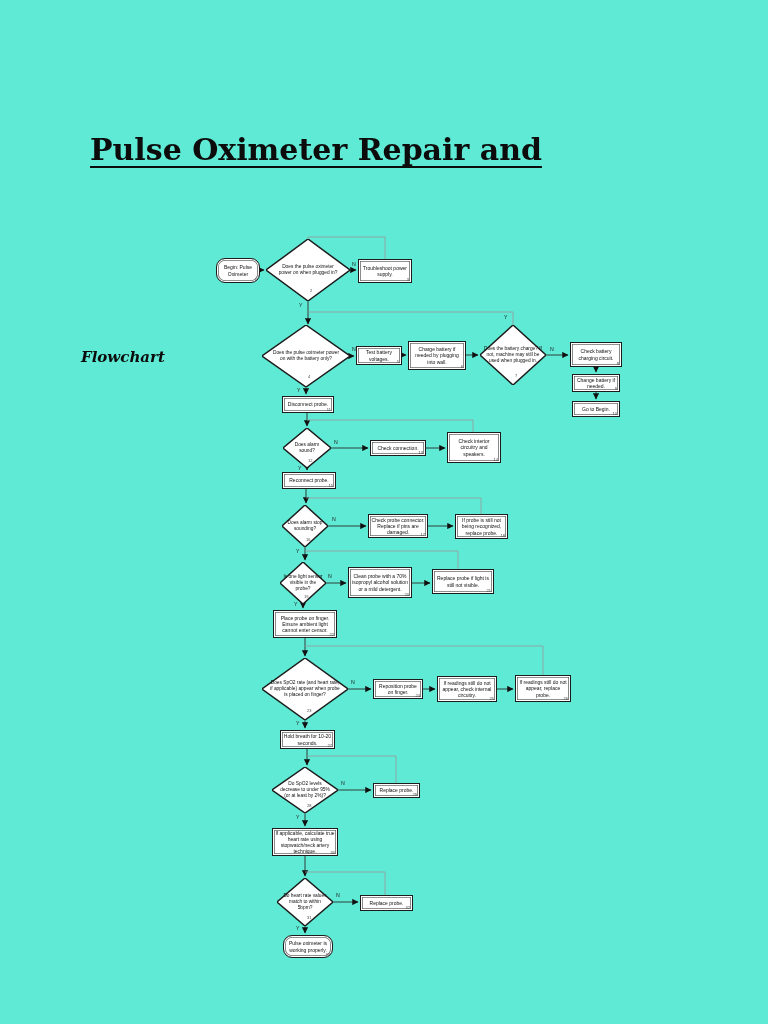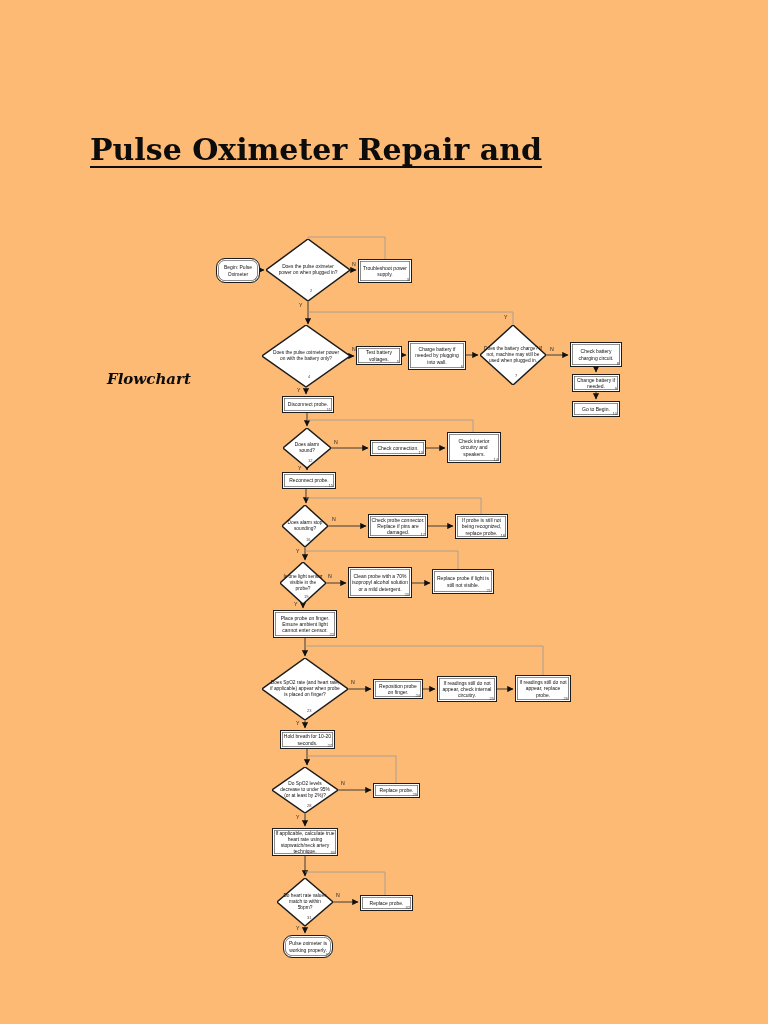"Pulse Oximeter Repair and" #page { background: #fdba74 -> #5eead4 }
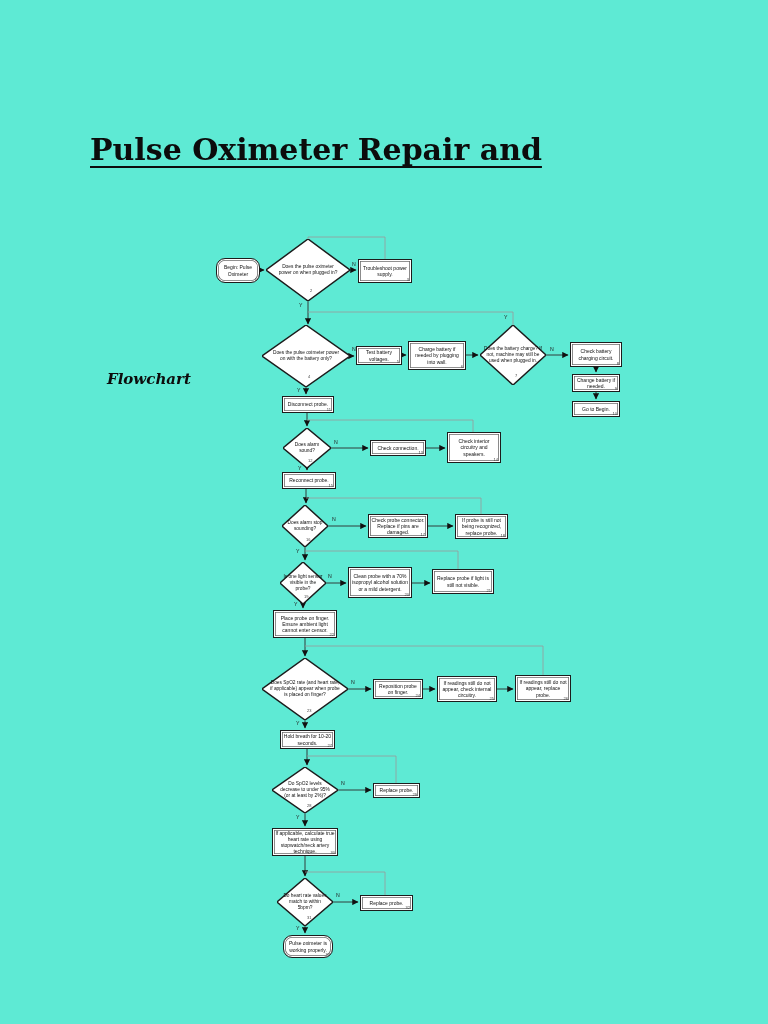"Flowchart" #section-label { left: 107px -> 81px; margin-top: 22px -> none }
